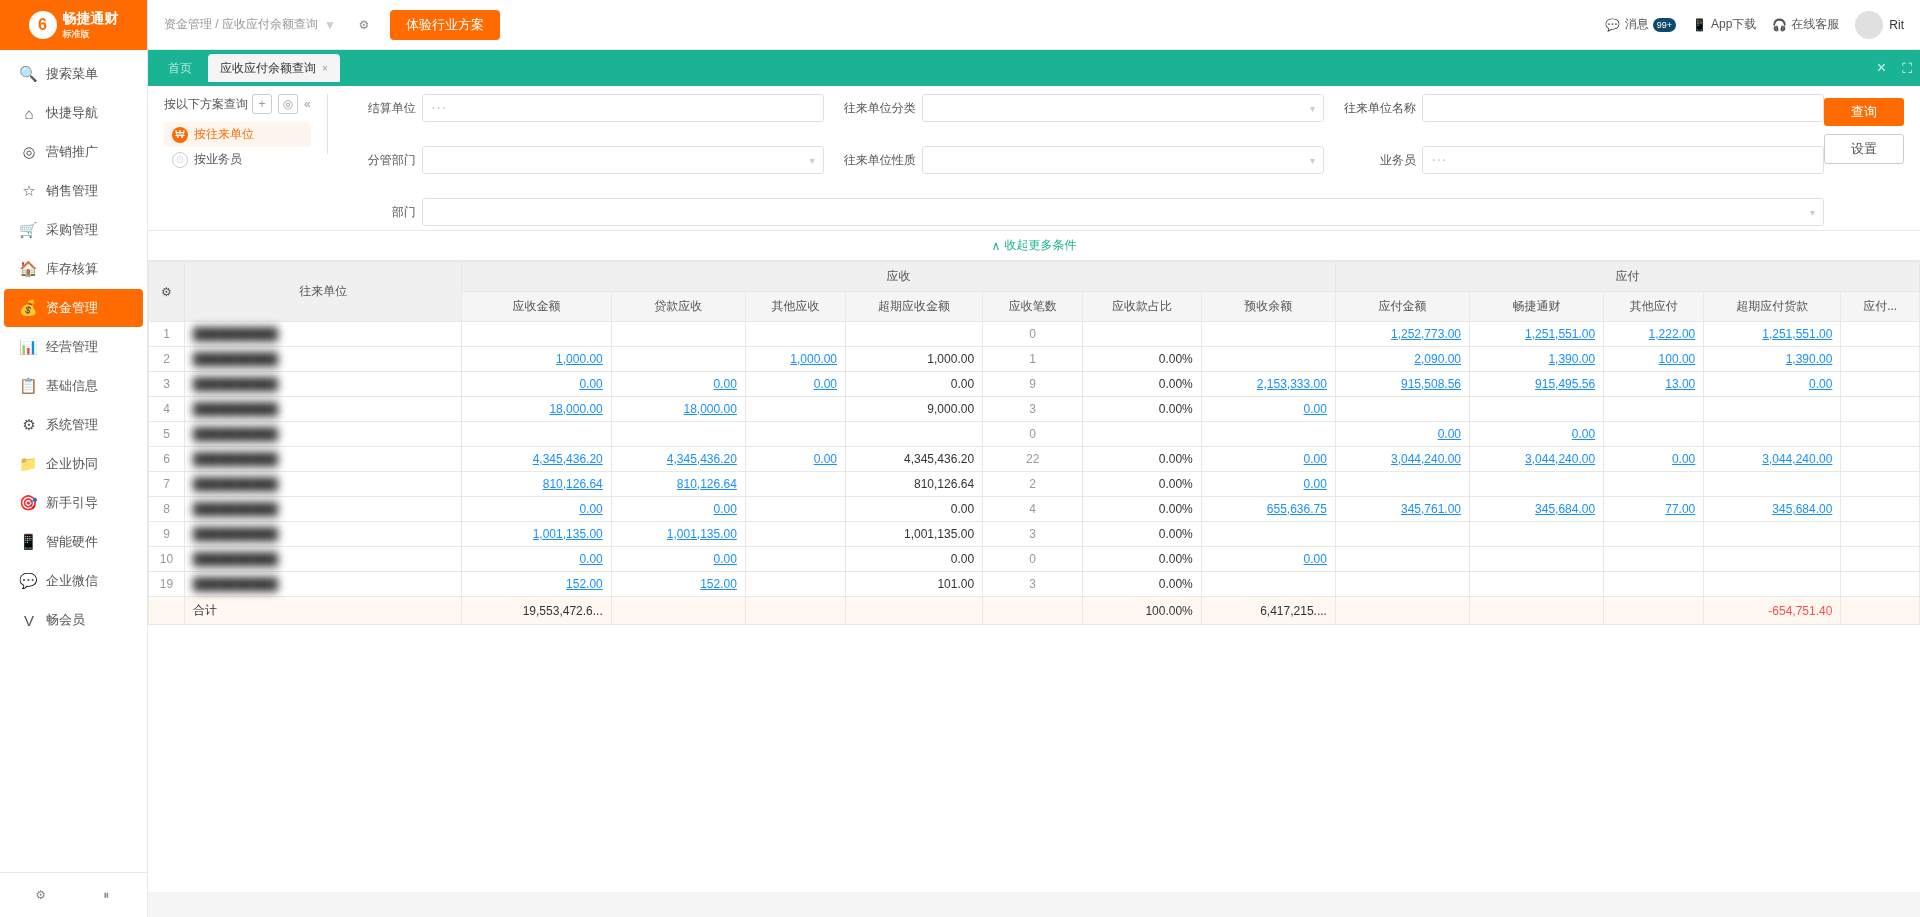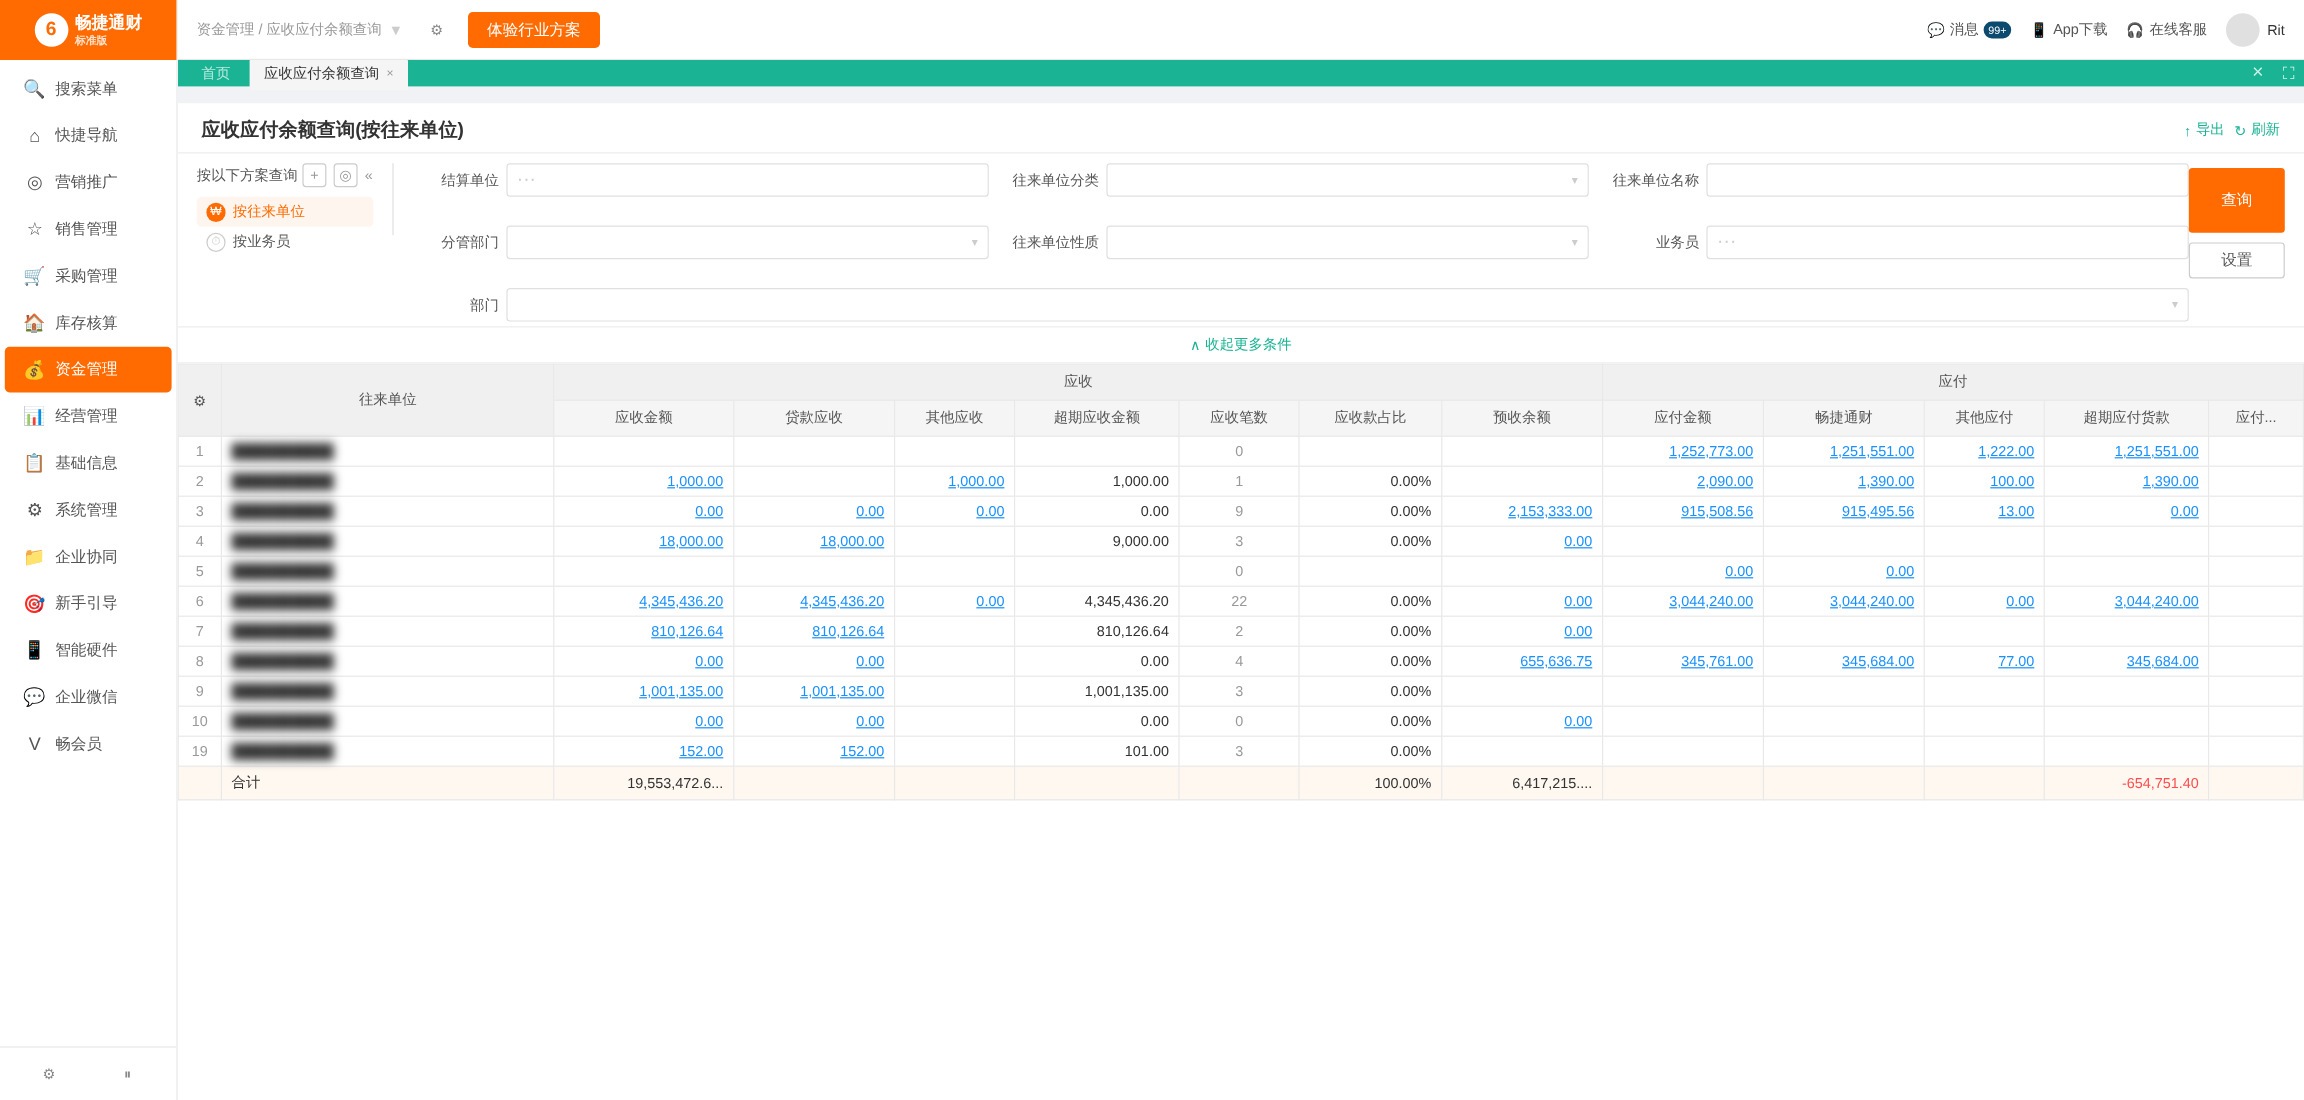"首页" .tabbar { height: 22px -> 36px }
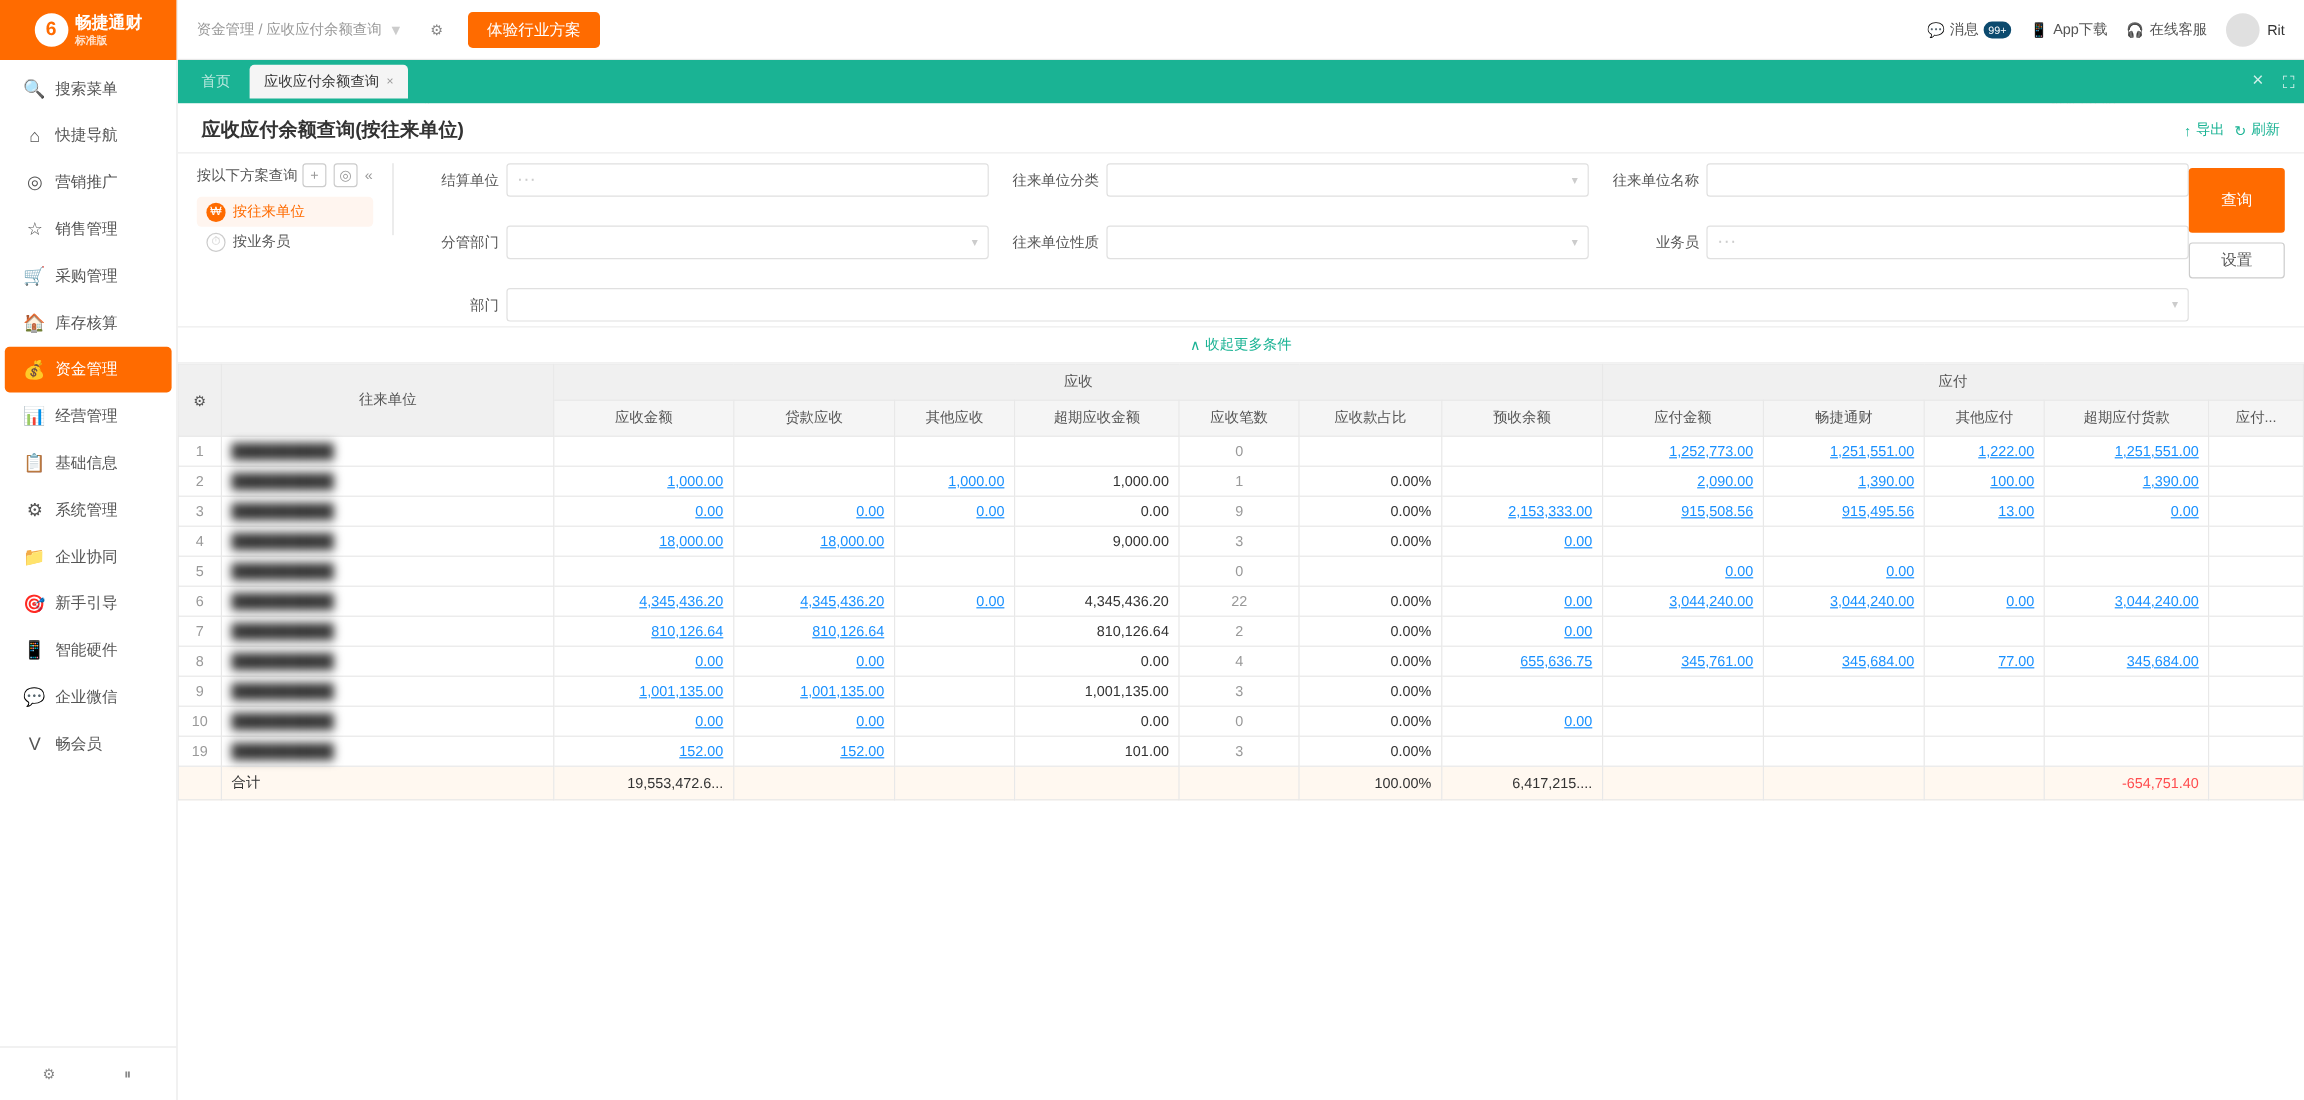"应收应付余额查询(按往来单位)" div.page-header { html: <div> <span>应收应付余额查询(按往来单位)</span> <div> <div> <span>↑</span> <span>导出</span> </div> <div> <span>↻</span> <span>刷新</span> </div> </div> </div> -> none }
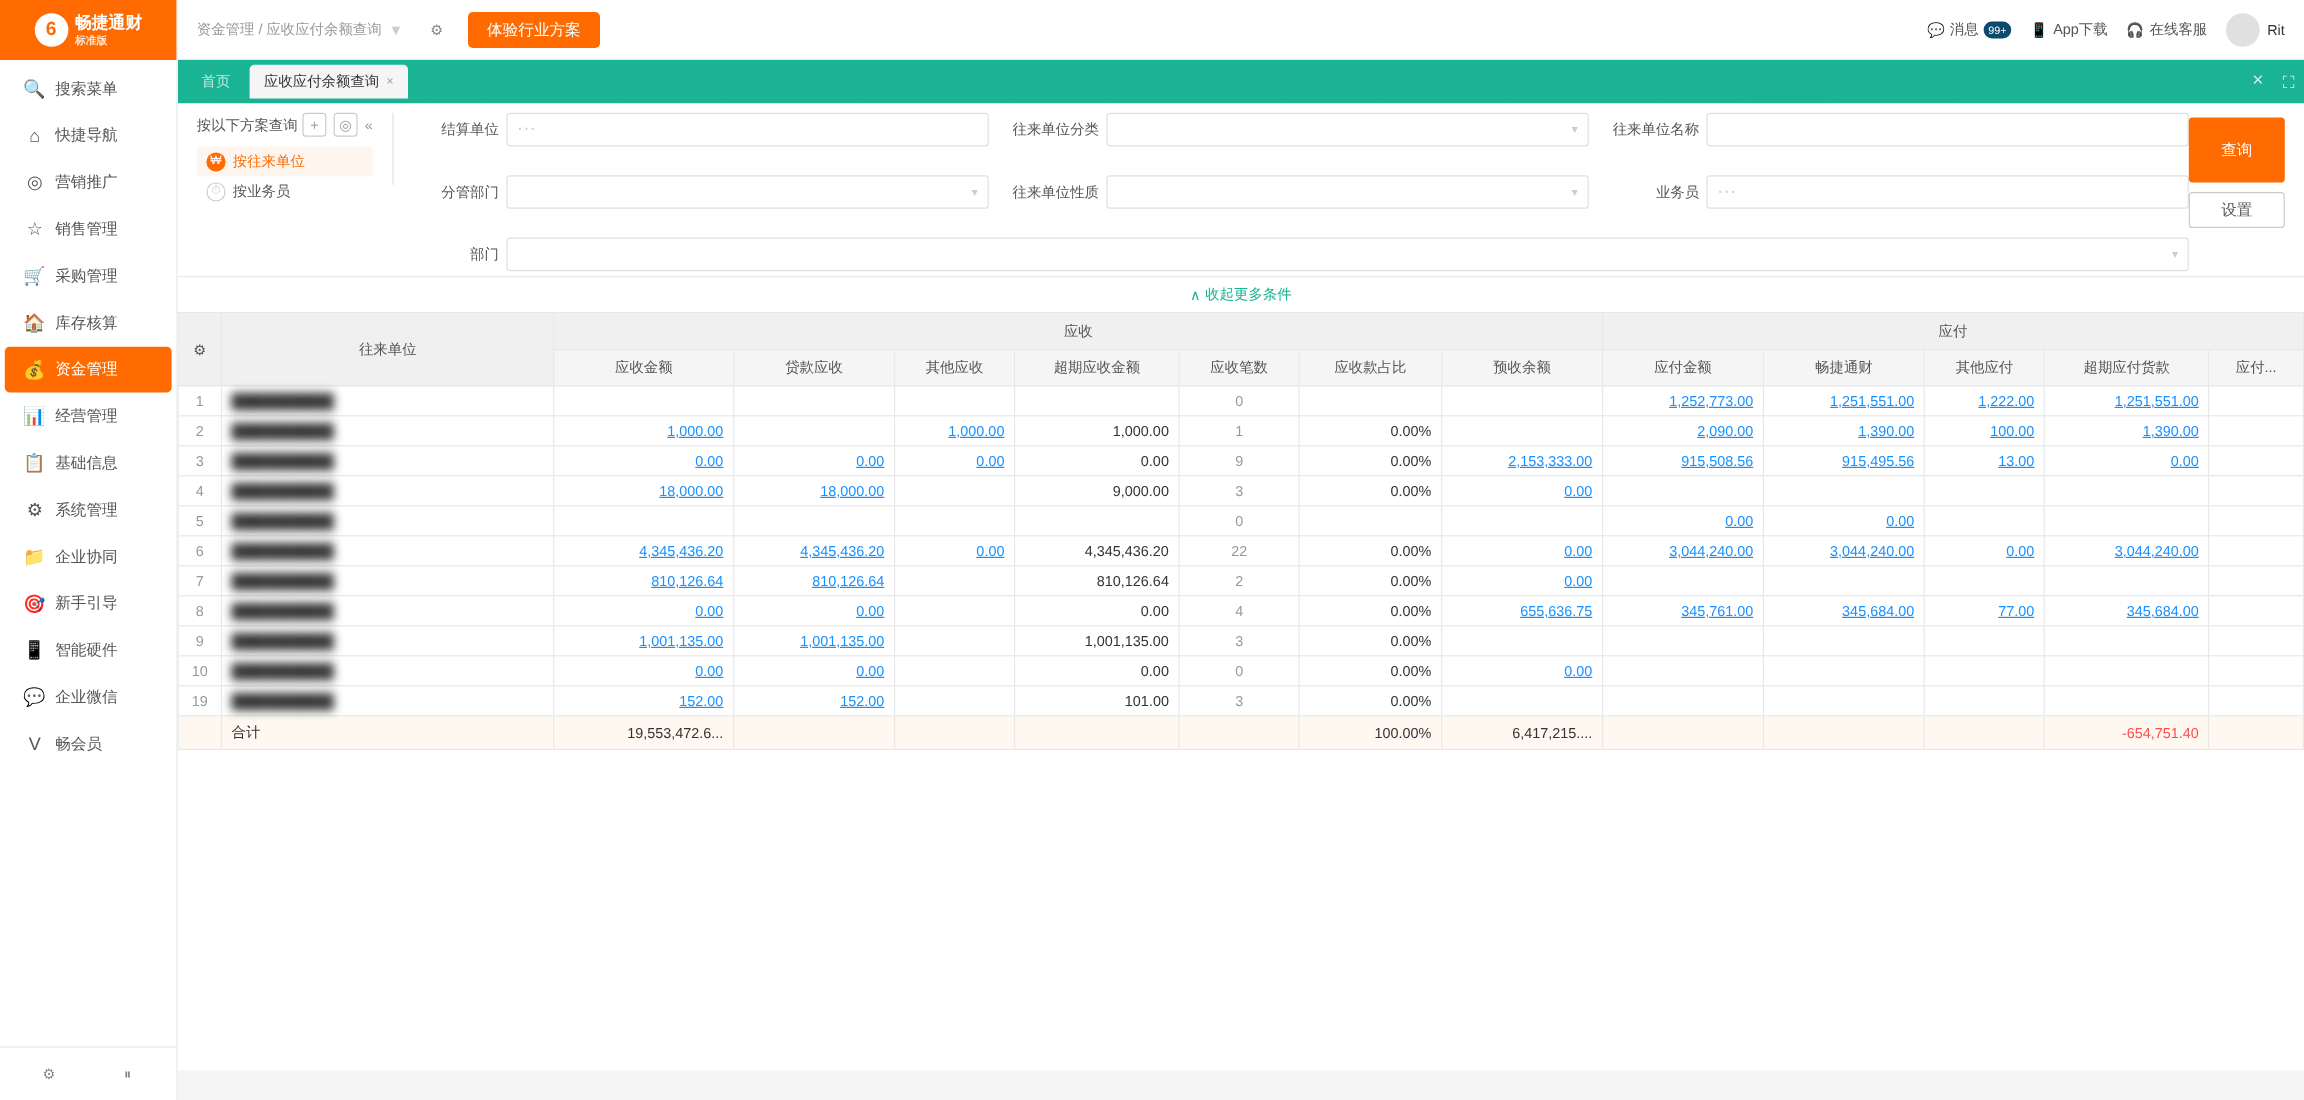"查询" .query-btn { padding: 18px 20px -> 5px 20px }
